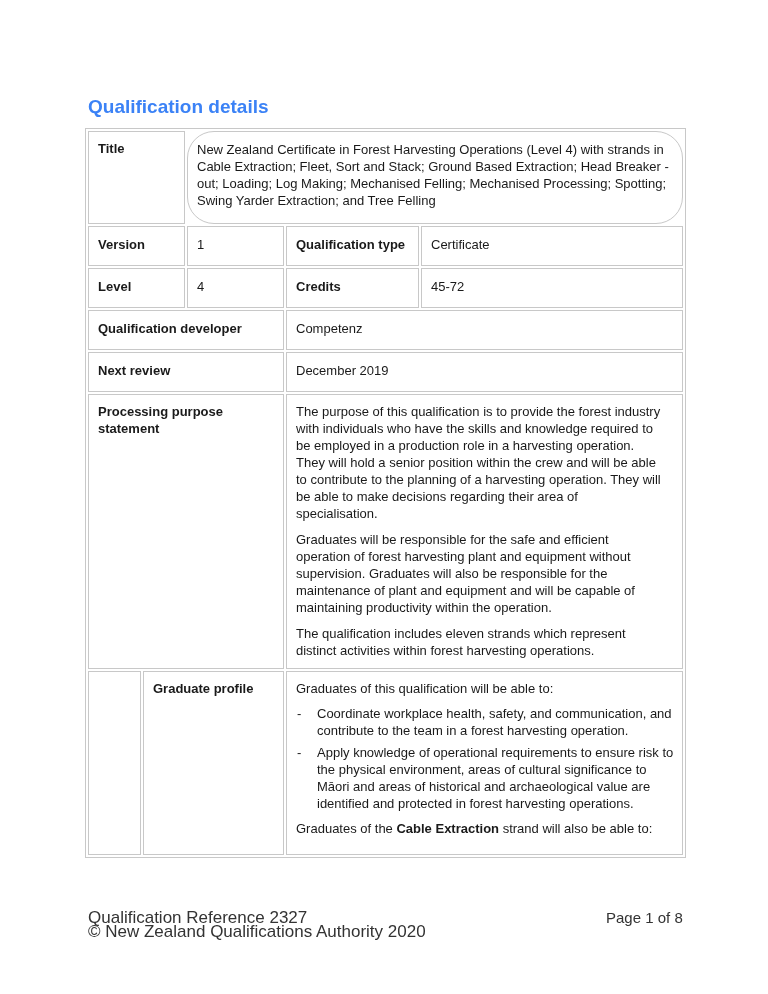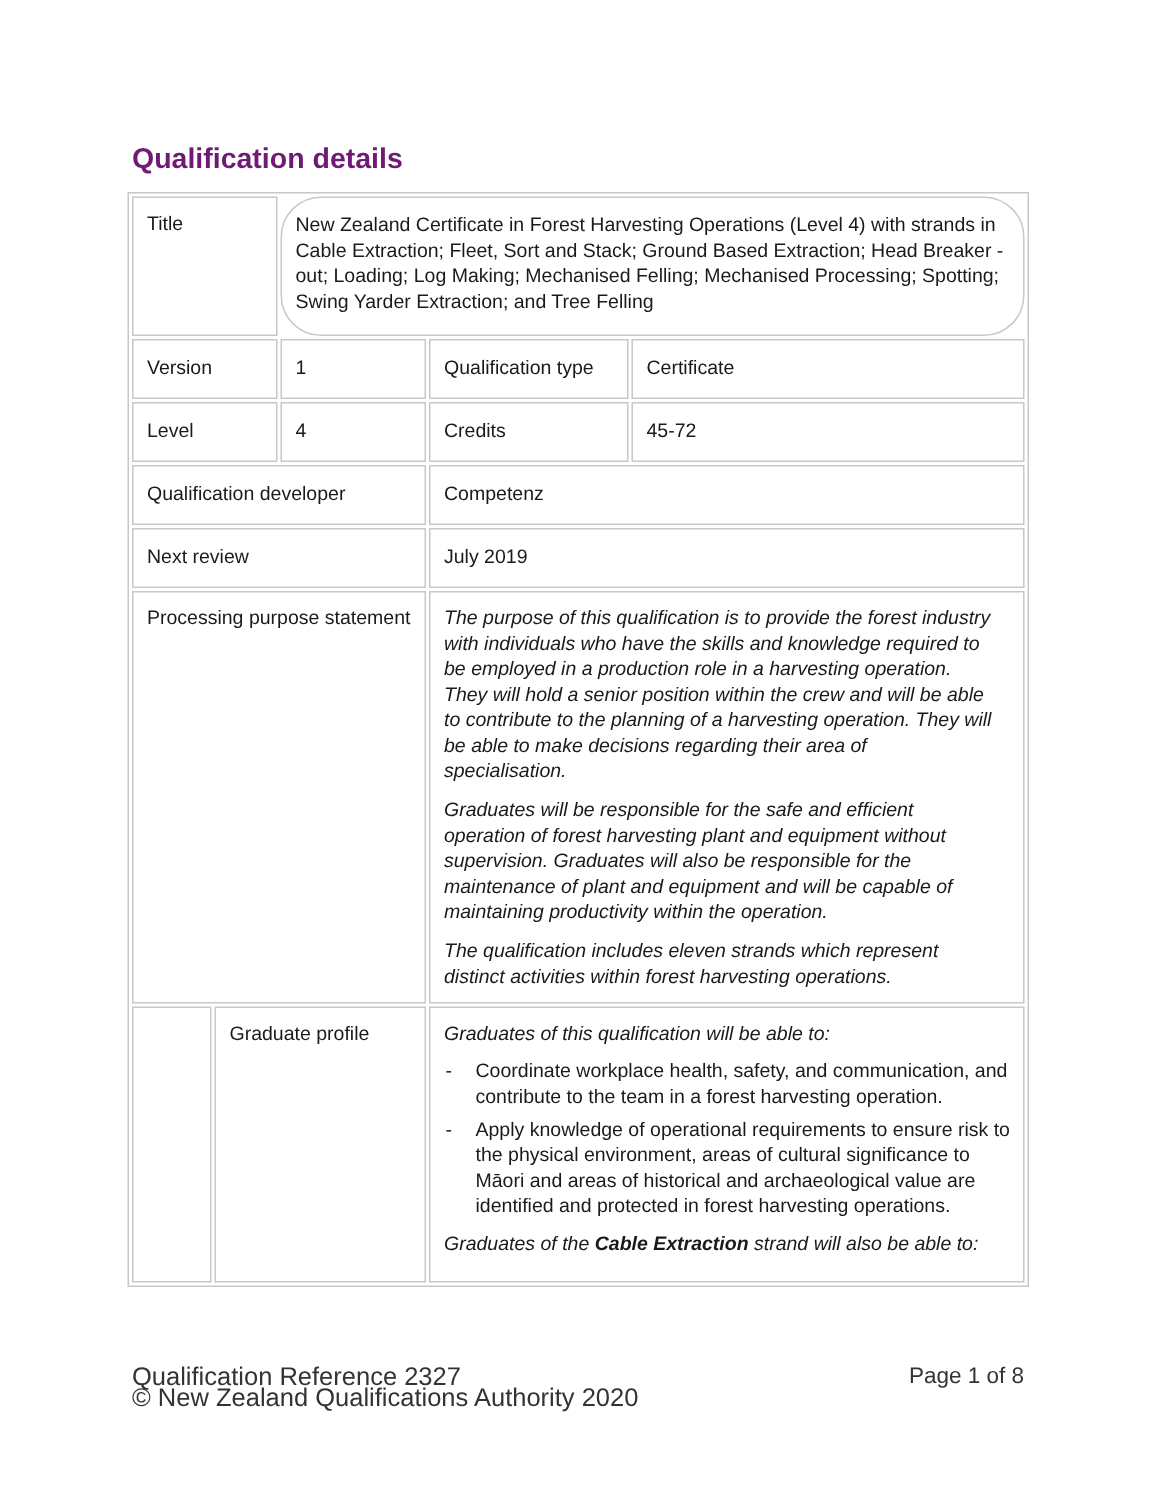"Qualification details" .heading { color: #701a75 -> #3b82f6 }
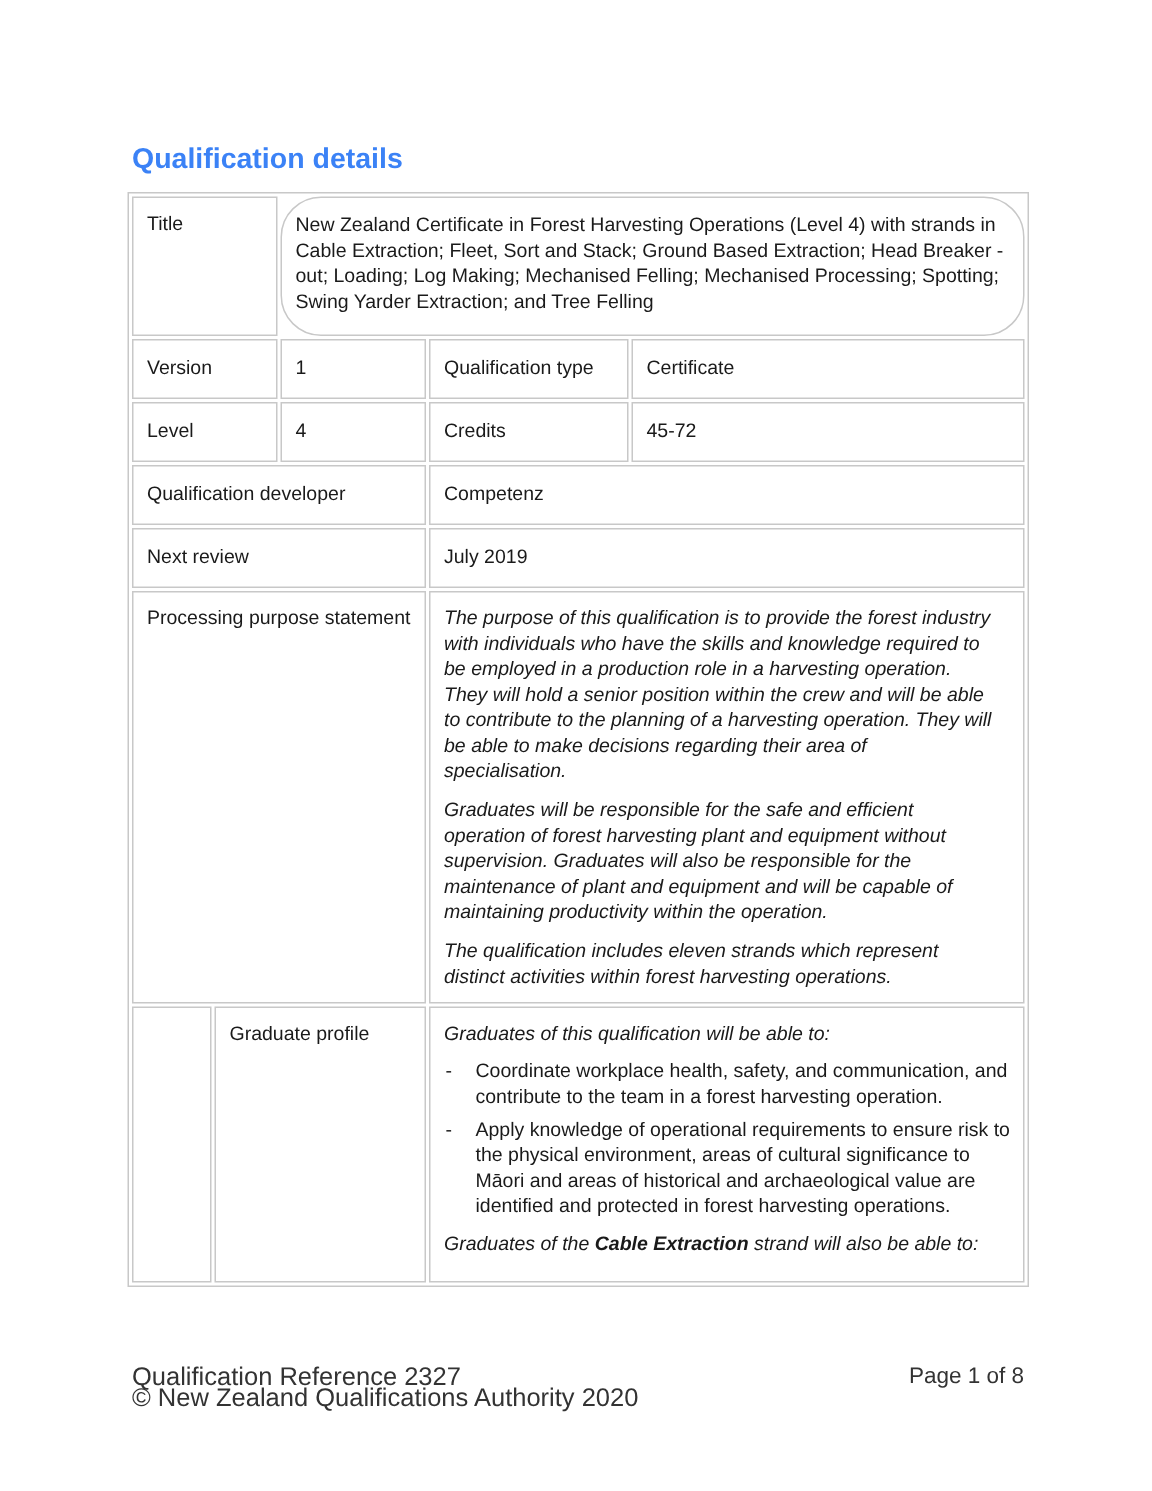"Title" .lbl { font-weight: normal -> bold }
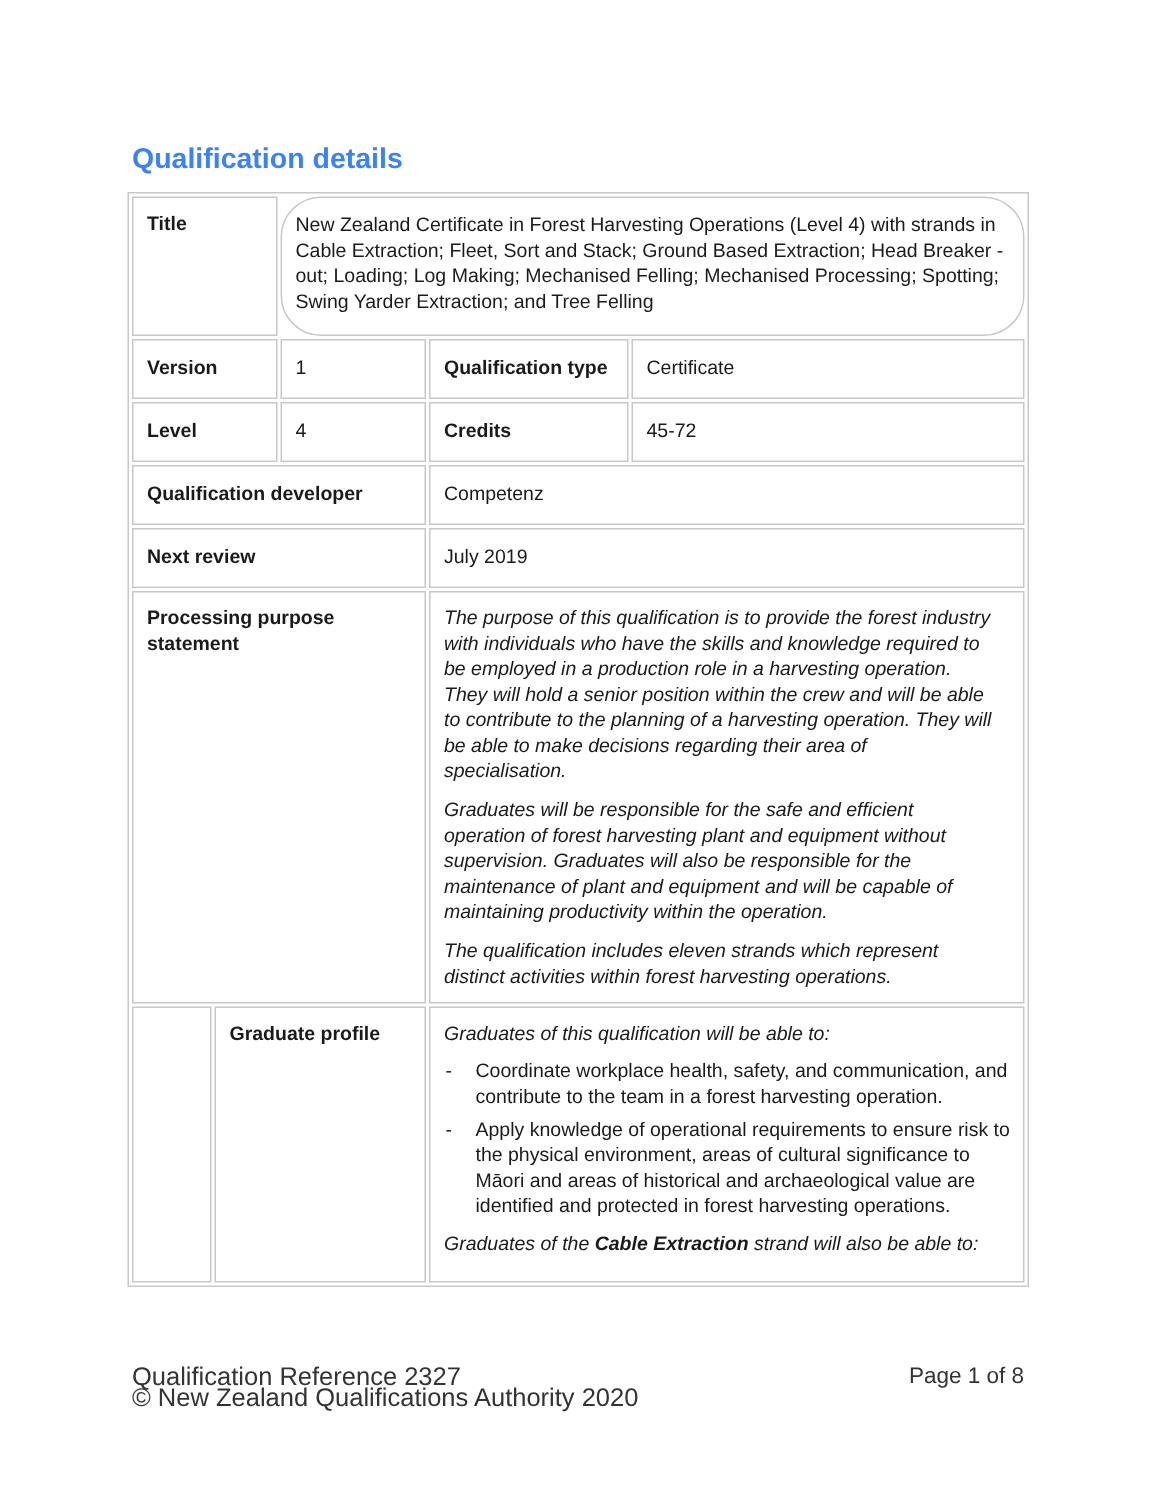"July 2019" td { text: July -> December }
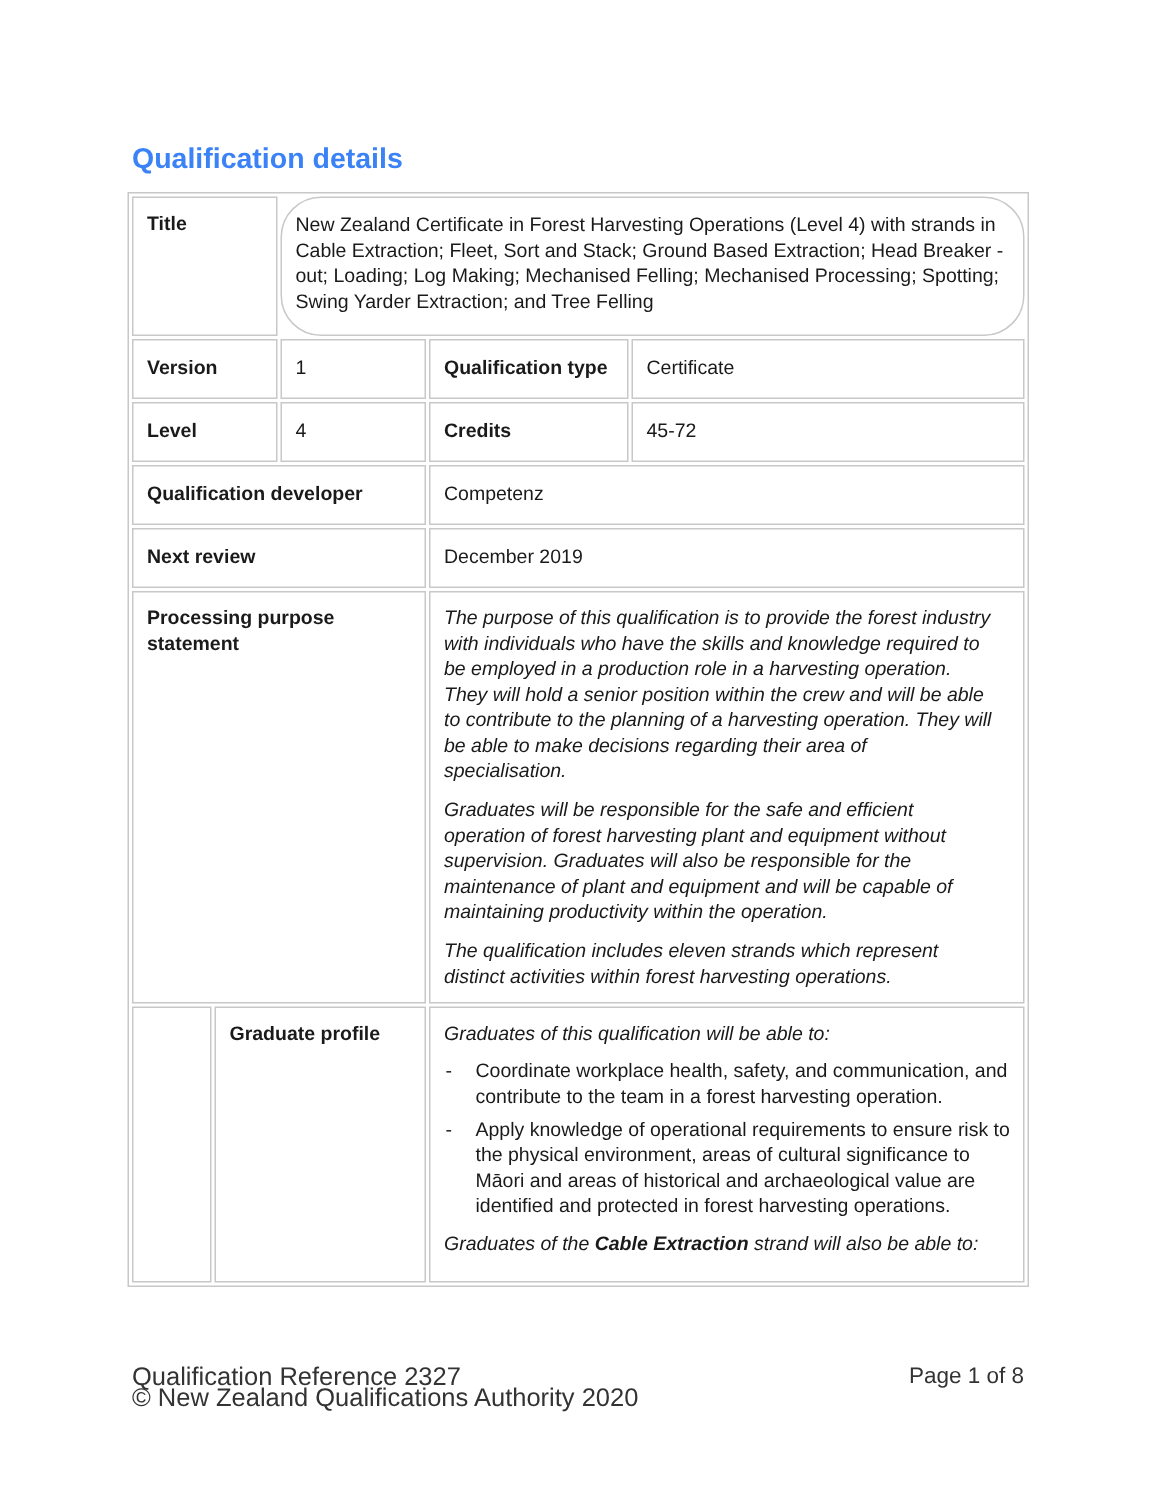"The purpose of this qualification" .tbl p { font-style: italic -> none }
